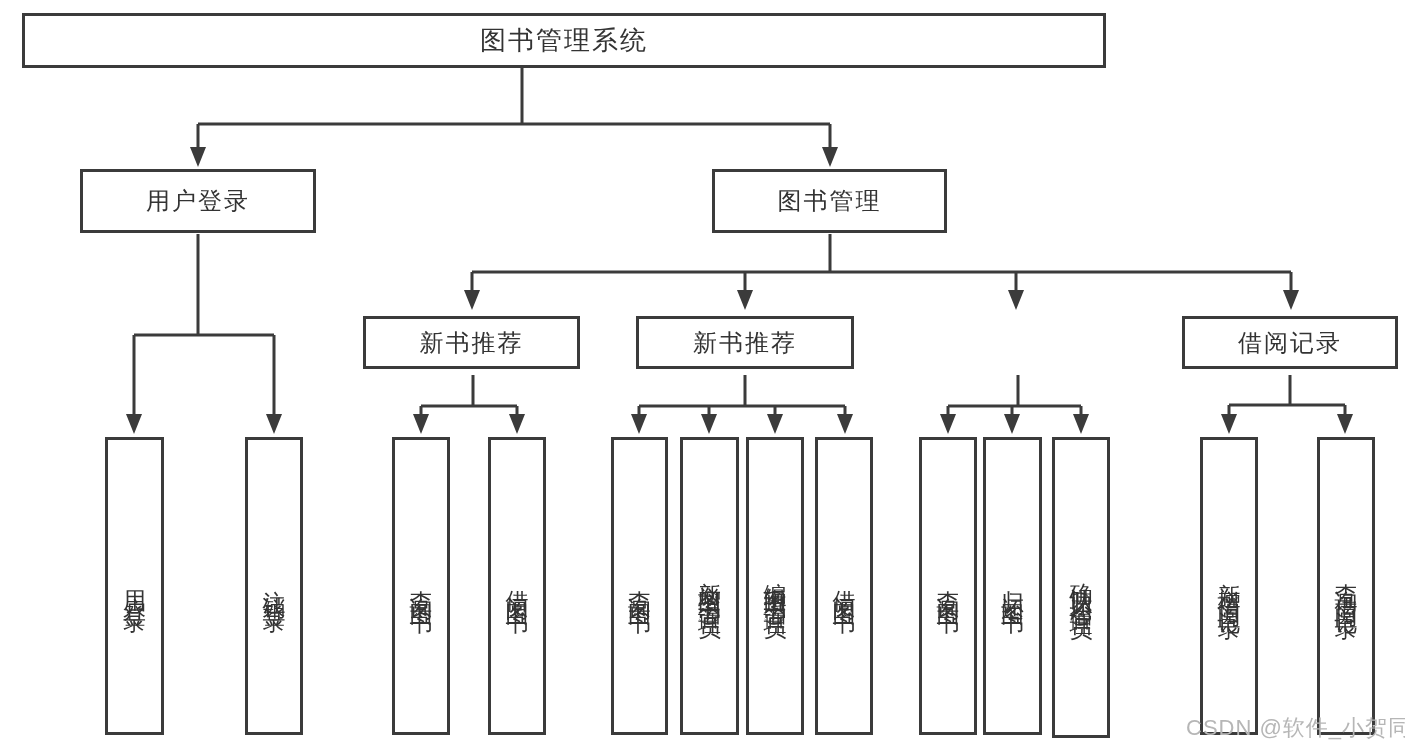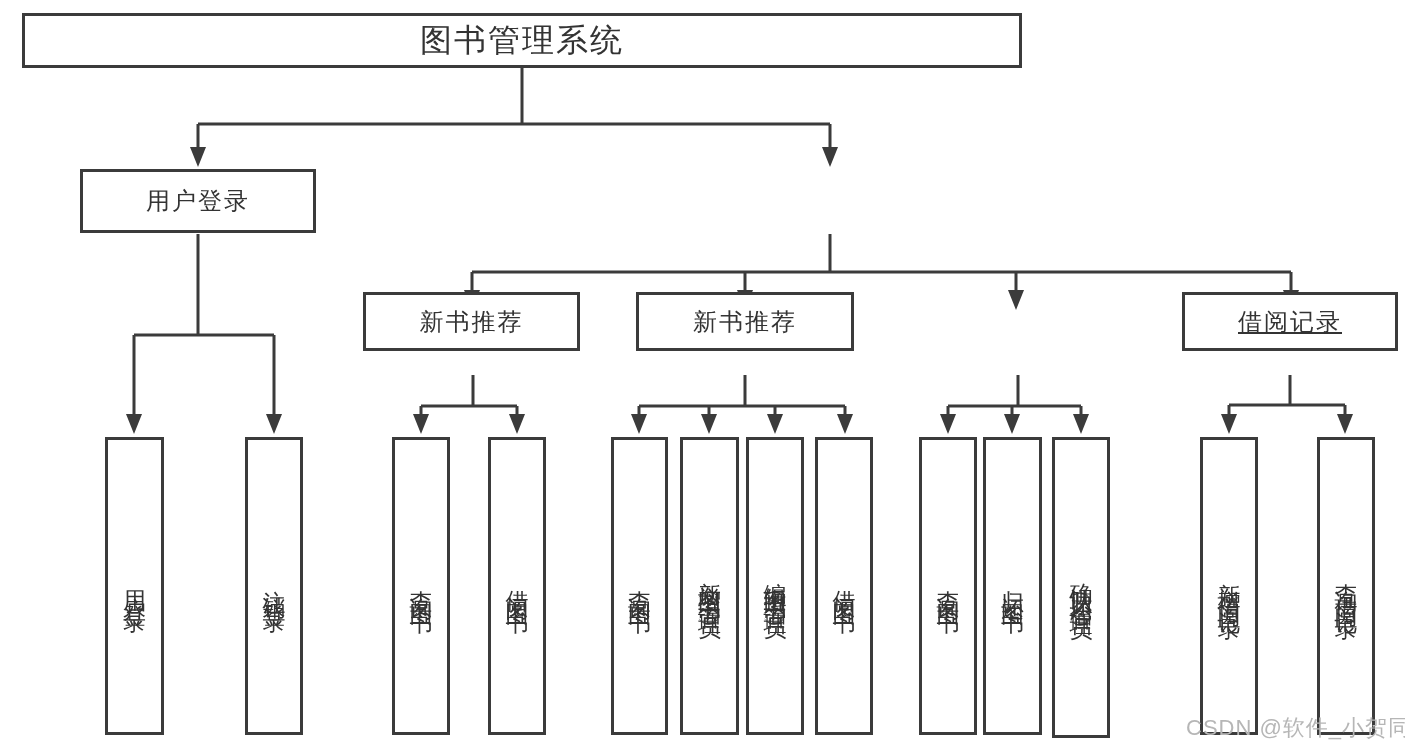"图书管理系统" #root-node { font-size: 32px -> 26px; width: 1000px -> 1084px }
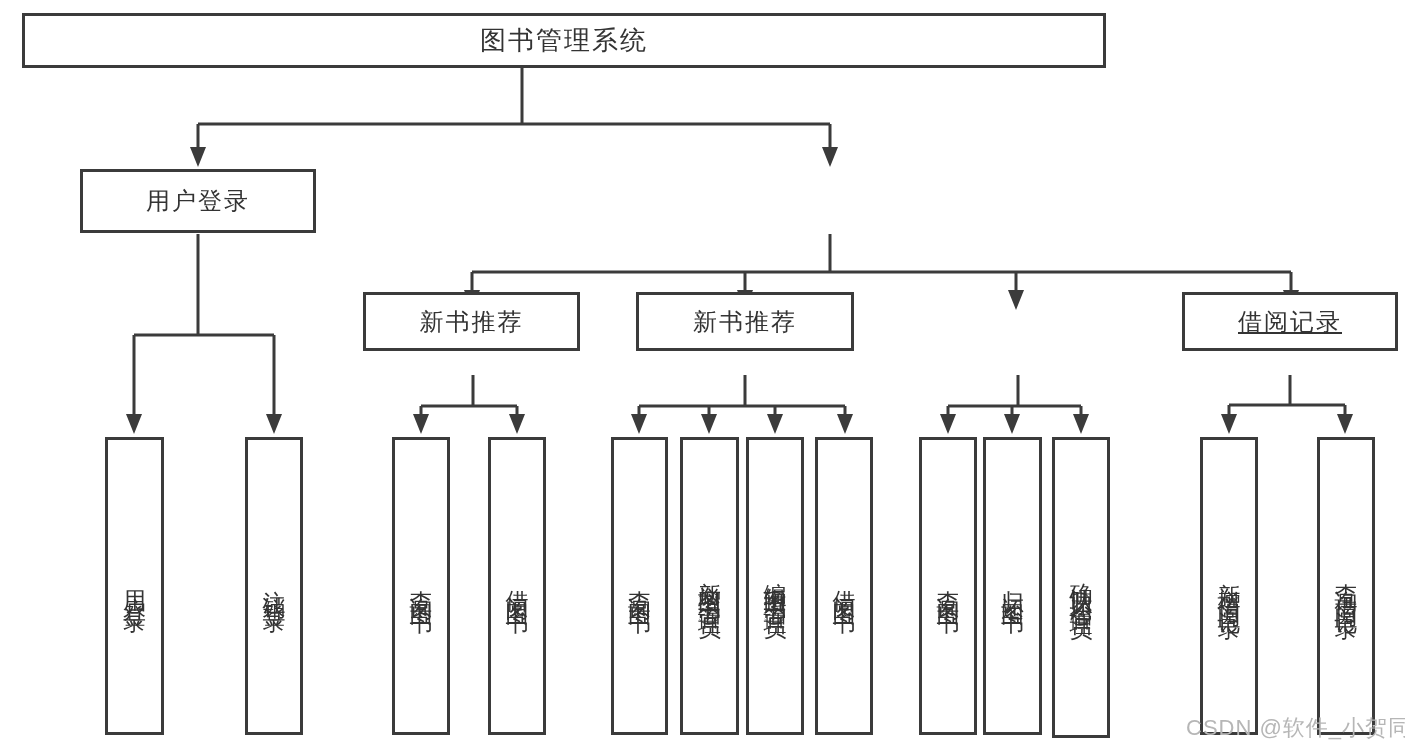"图书管理" div.node { html: none -> <div> <span>图书管理</span> </div> }
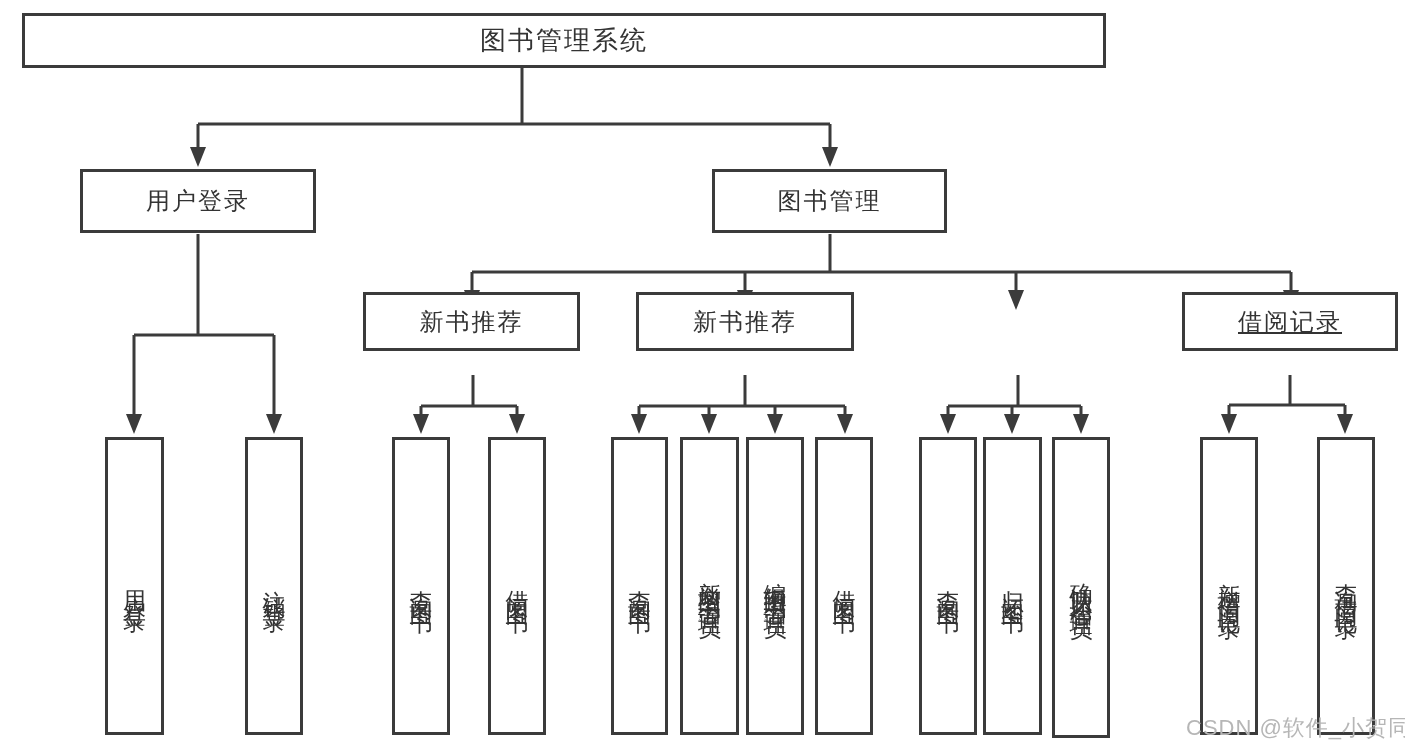"新书推荐" .lv3 { height: 59px -> 53px; top: 292px -> 316px }
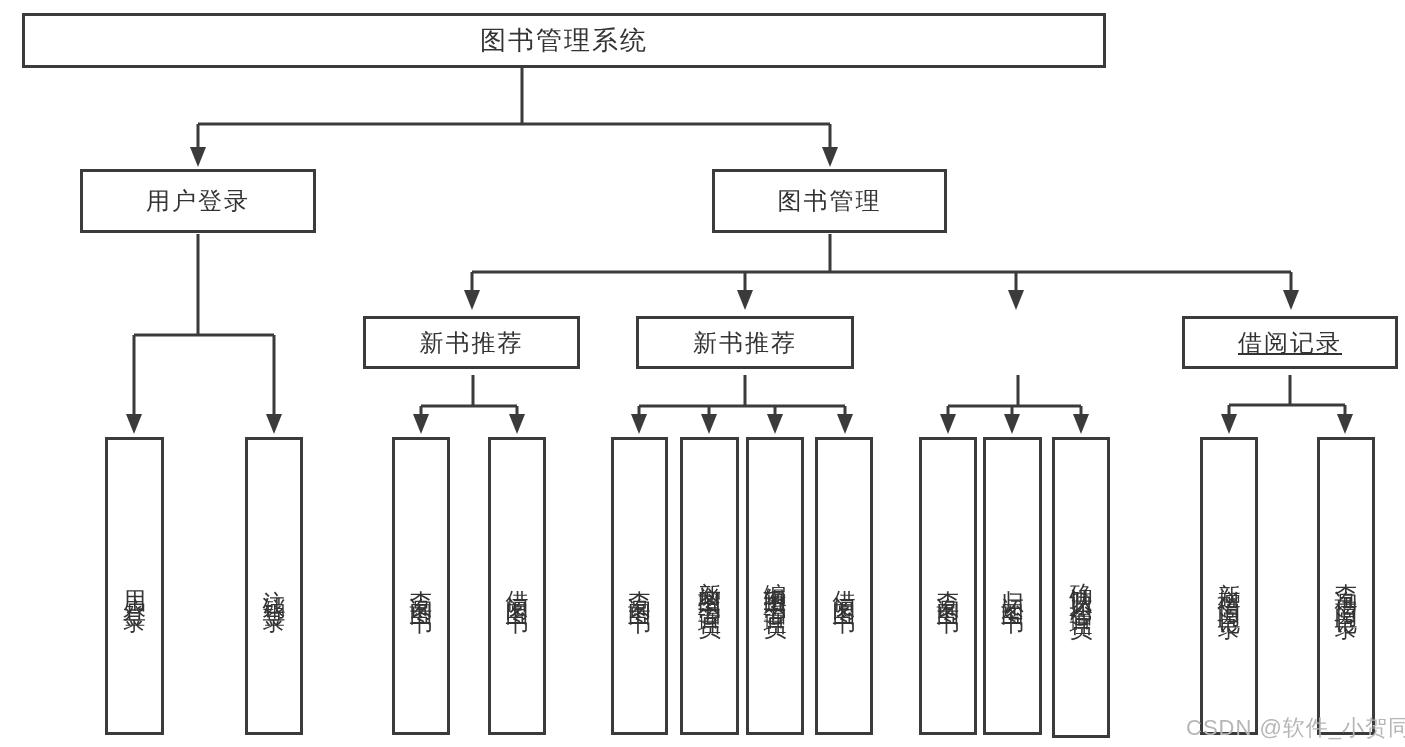"借阅记录" #node-borrow-records { text-decoration: underline -> none }
